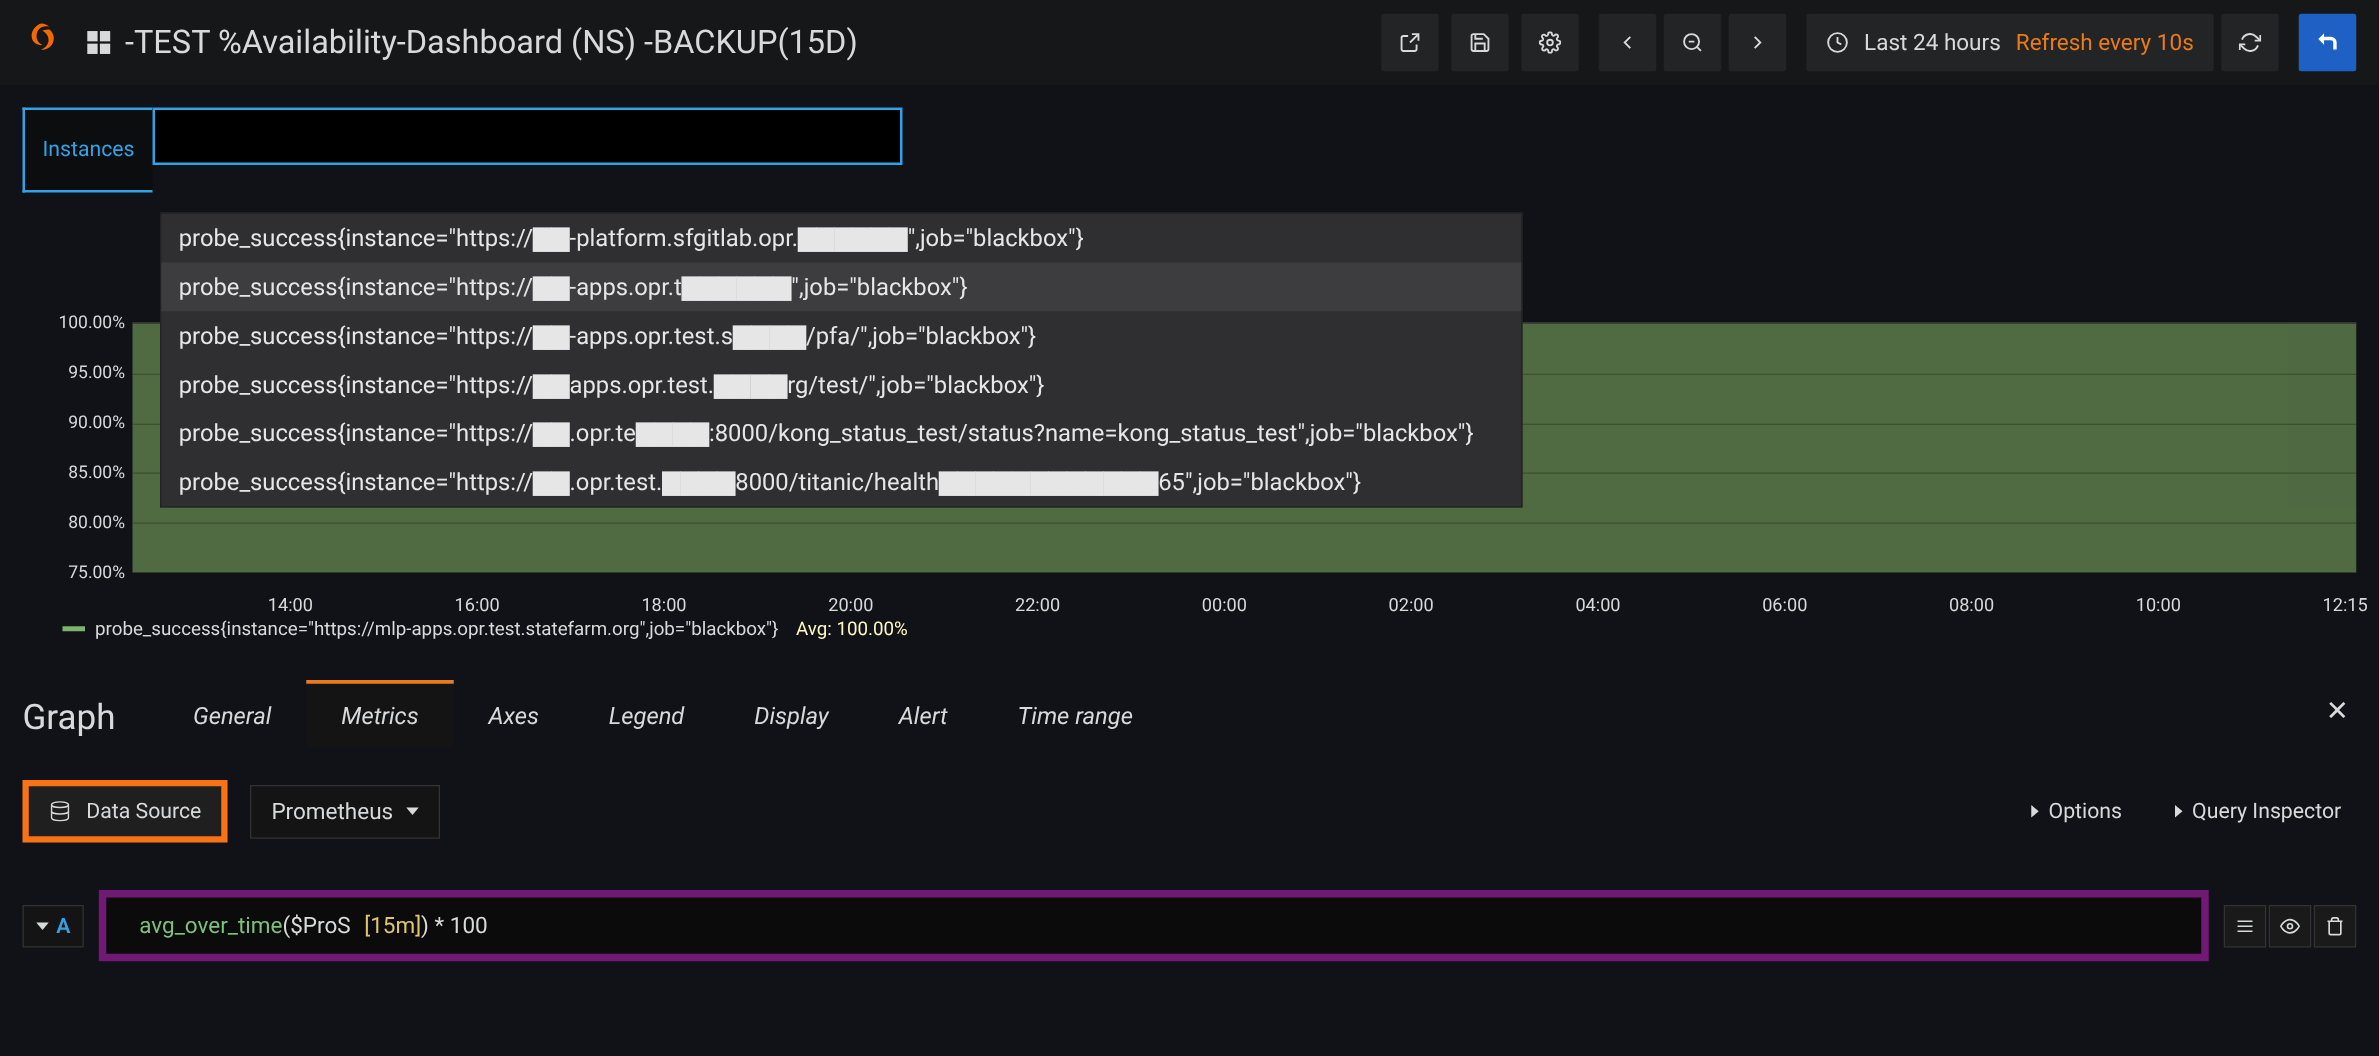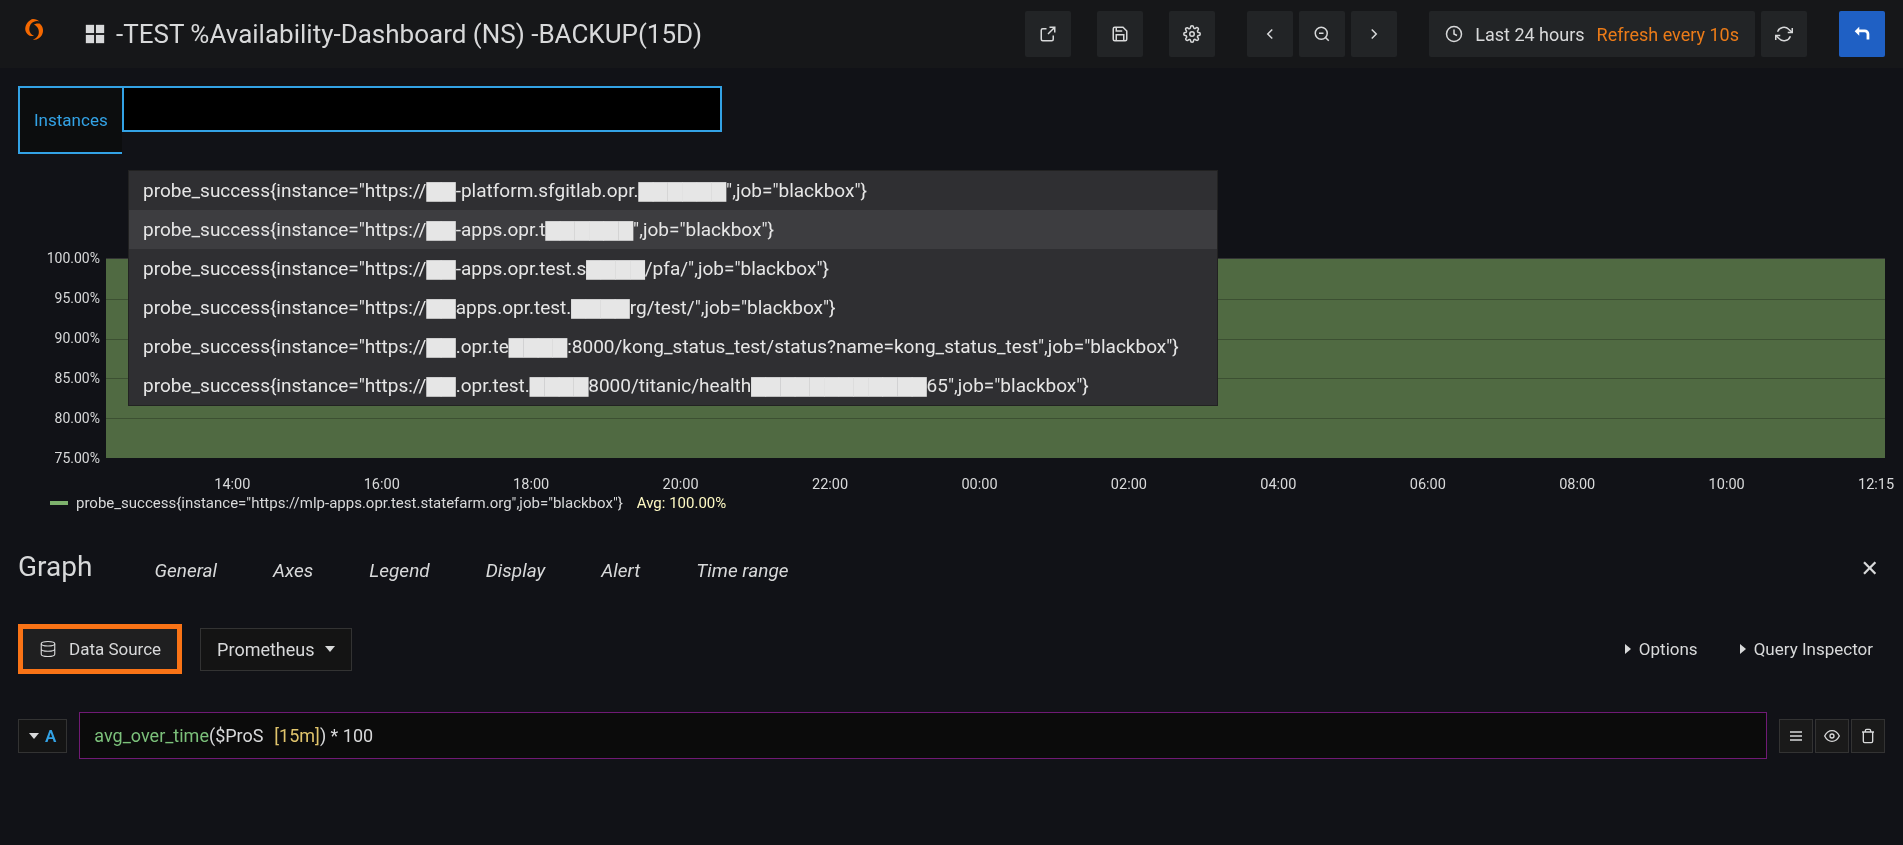"-TEST %Availability-Dashboard (NS)" .topbar { gap: 26px -> 10px }
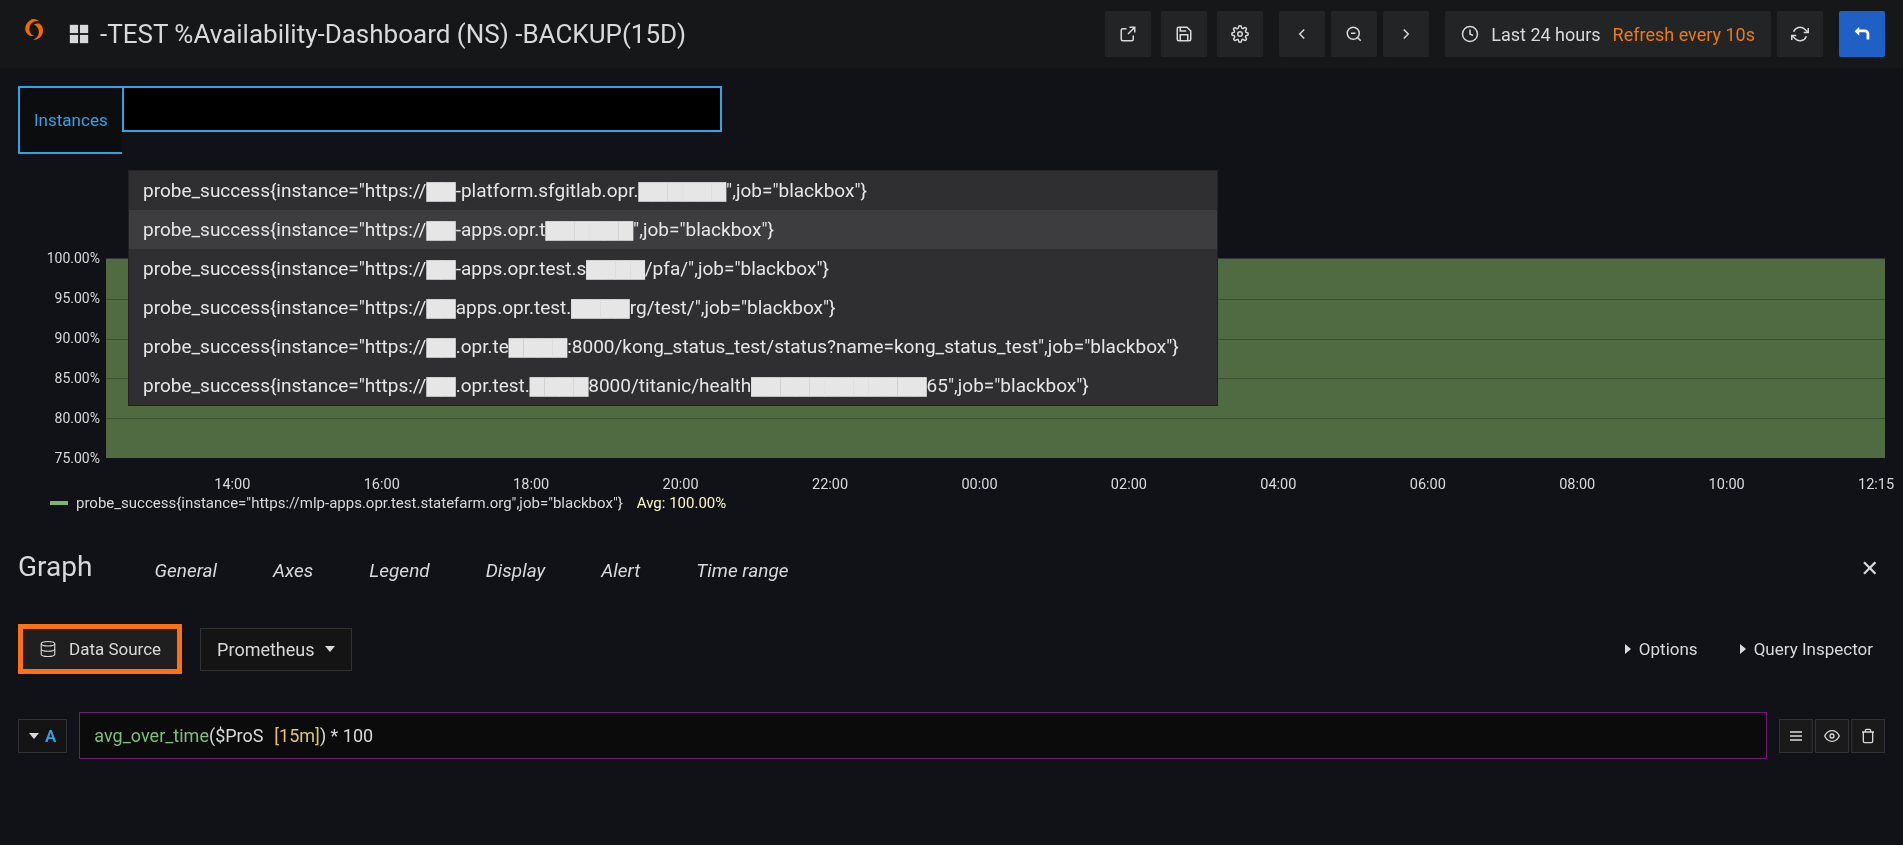"Graph" .editor-bar { align-items: center -> flex-end }
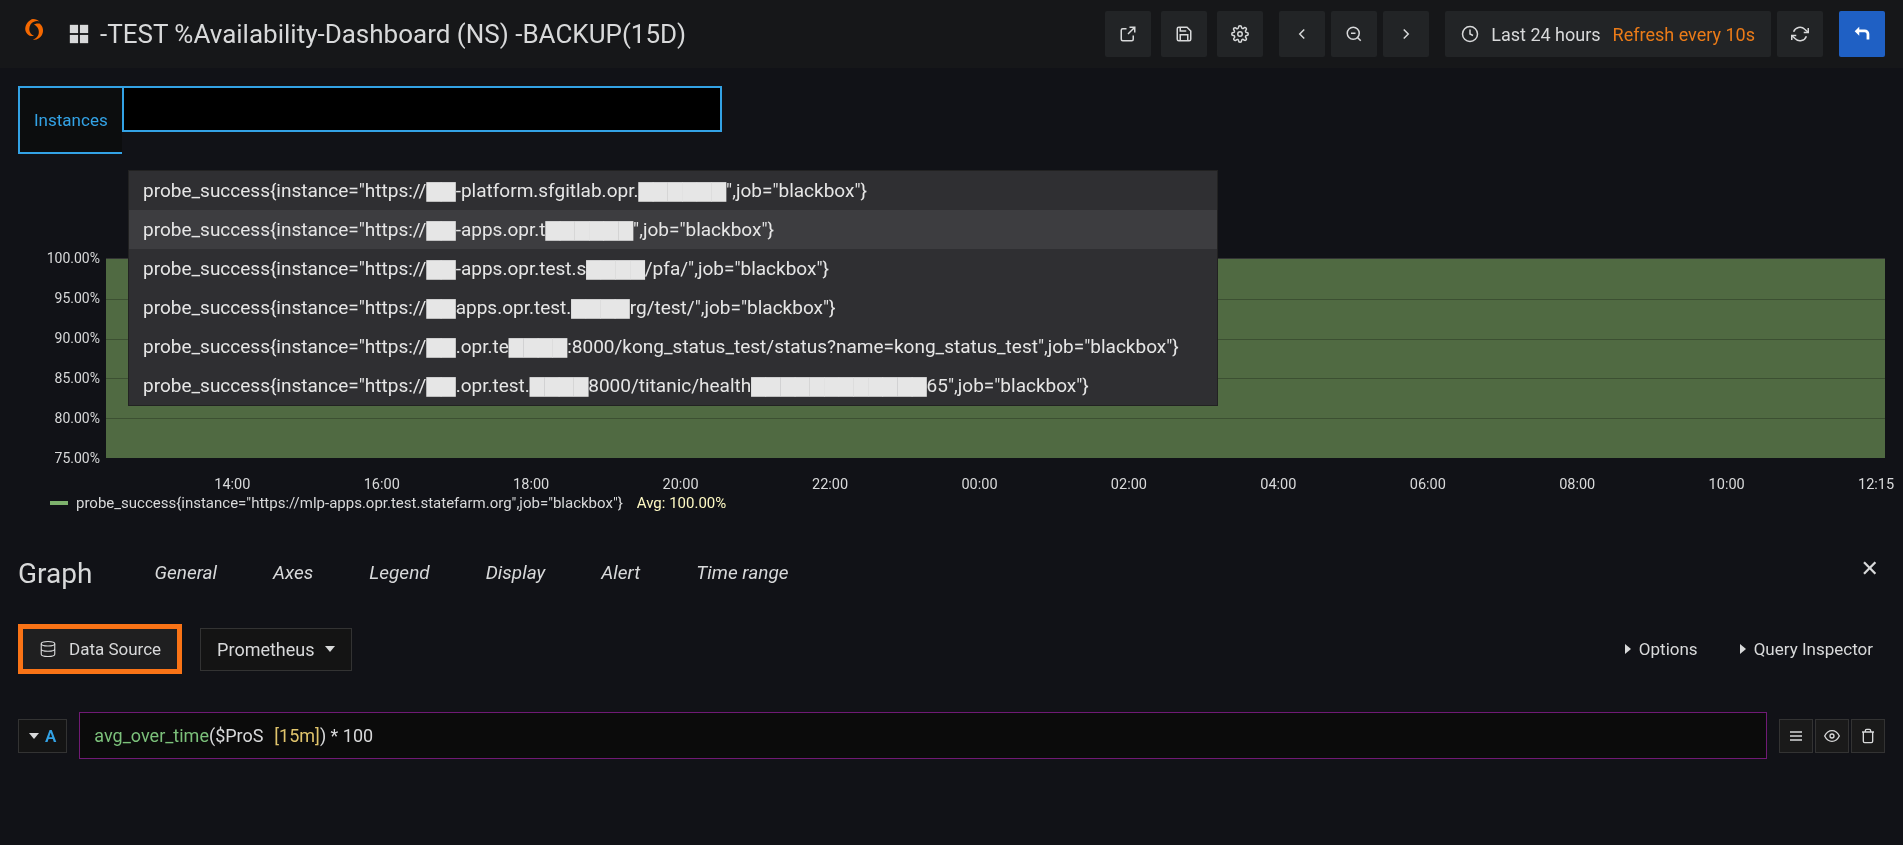"Metrics" div.etab { html: none -> <div>Metrics</div> }
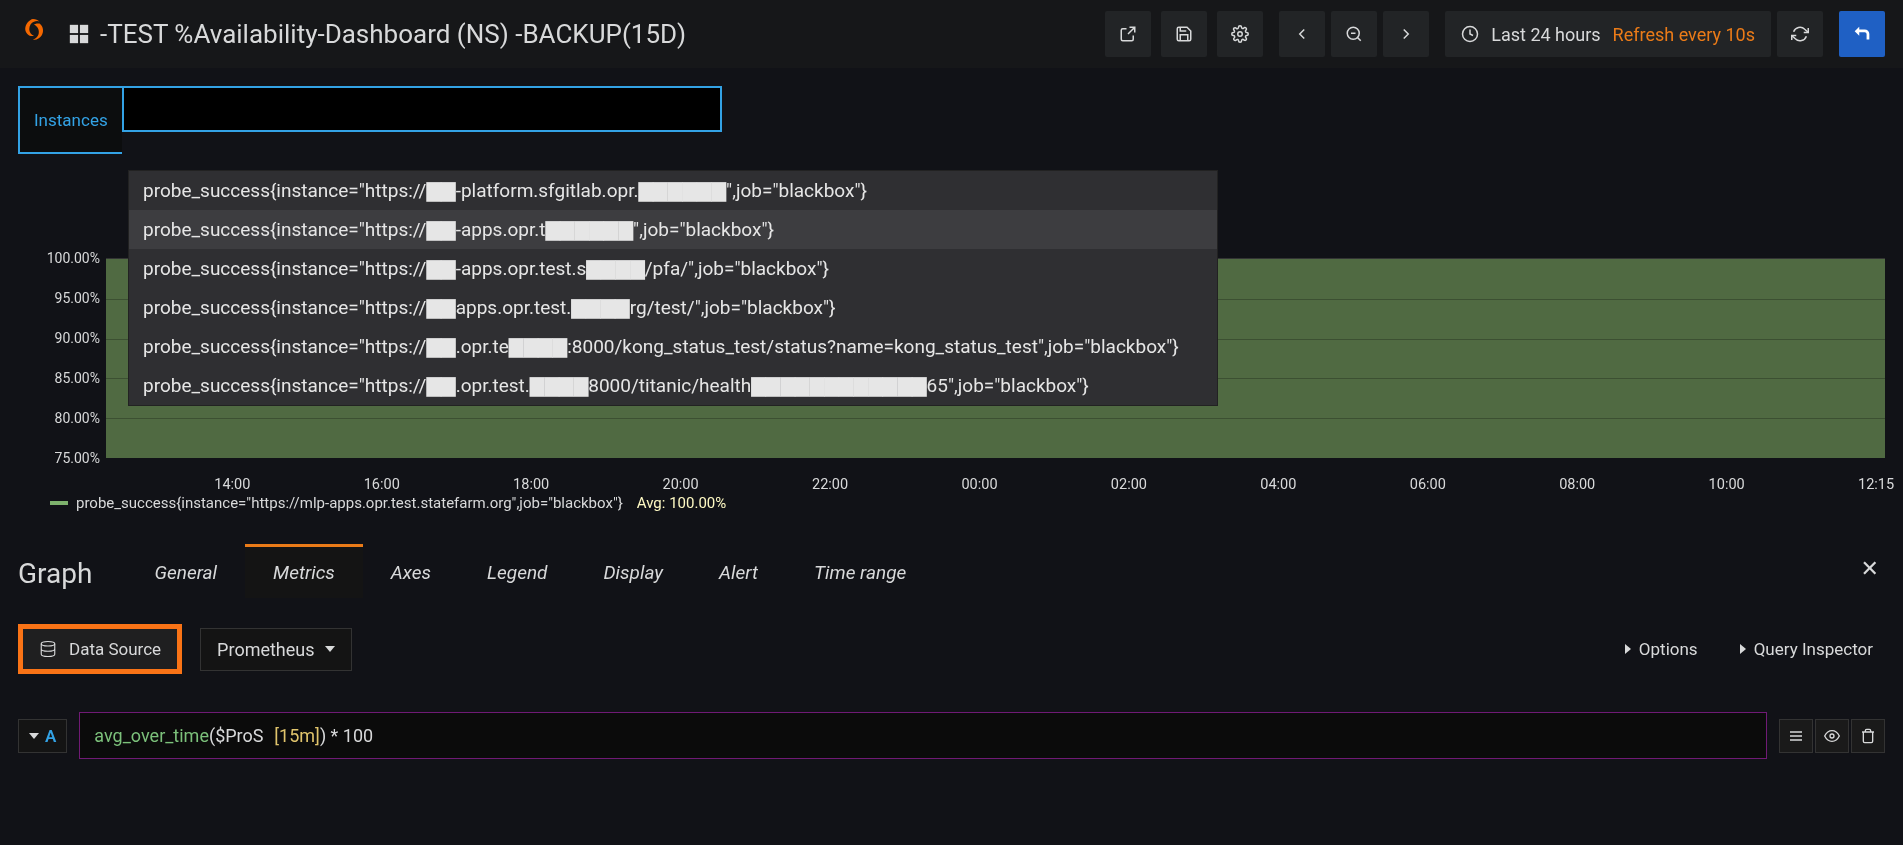"avg_over_time($ProS [15m]) * 100" .q-input { border: 1px solid #701a75 -> 6px solid #701a75; padding: 12px 14px -> 12px 26px }
